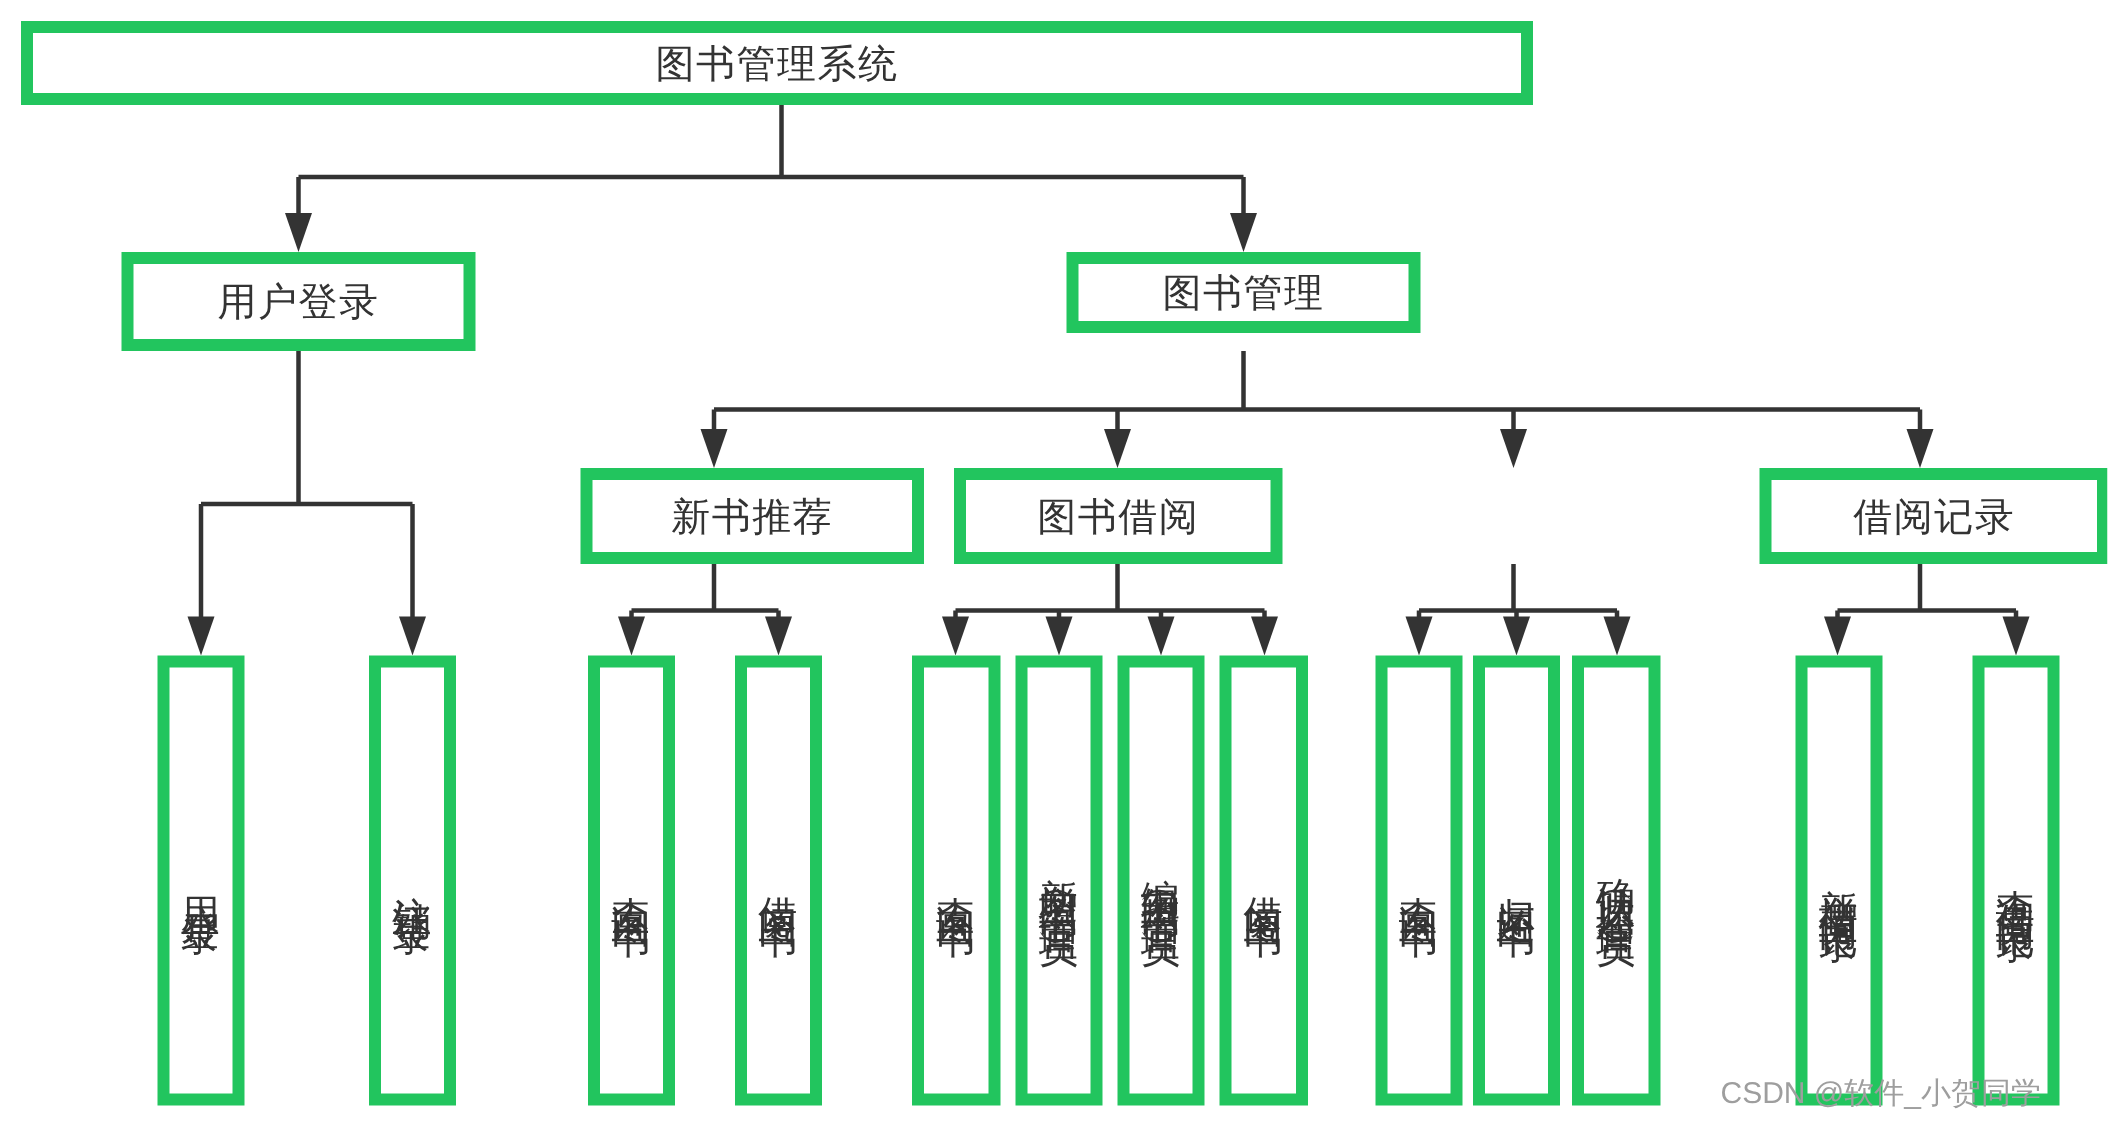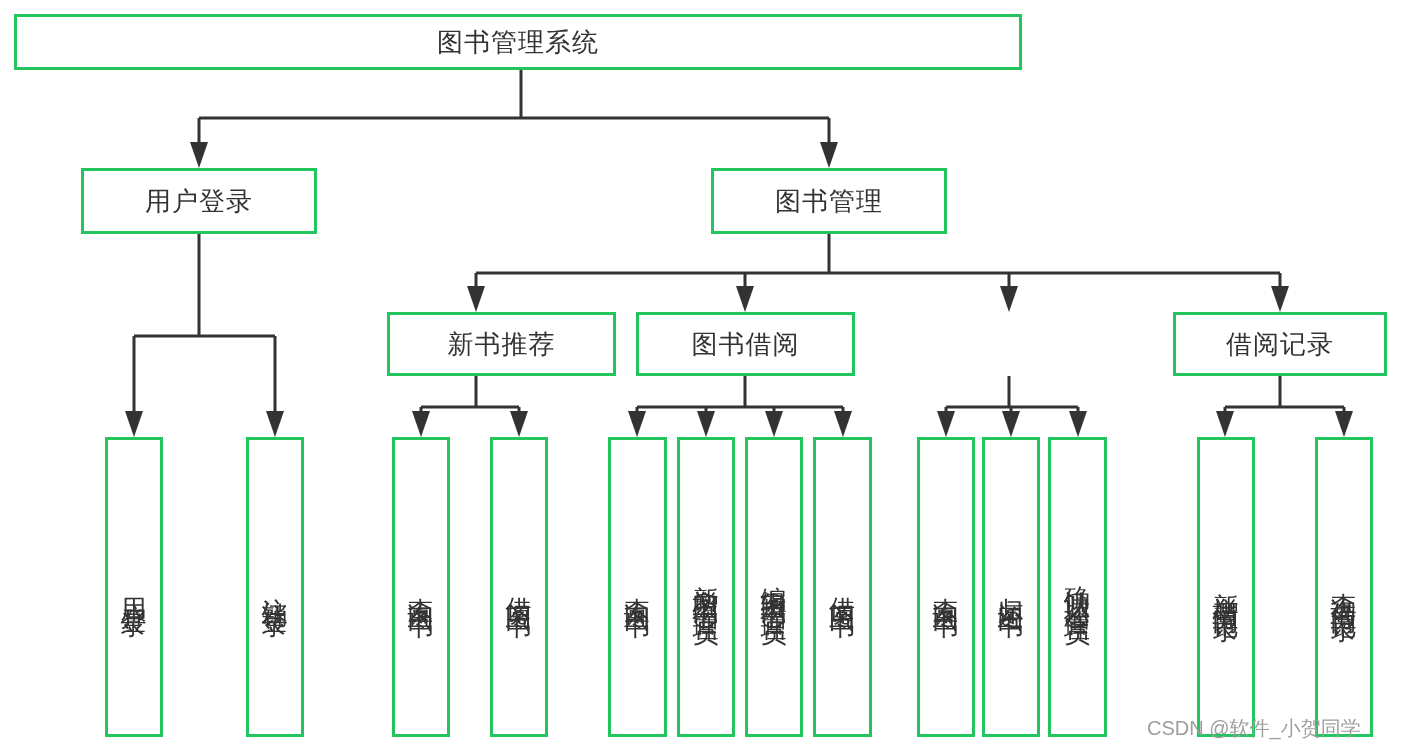"图书管理系统" .node { border: 3px solid #22c55e -> 8px solid #22c55e }
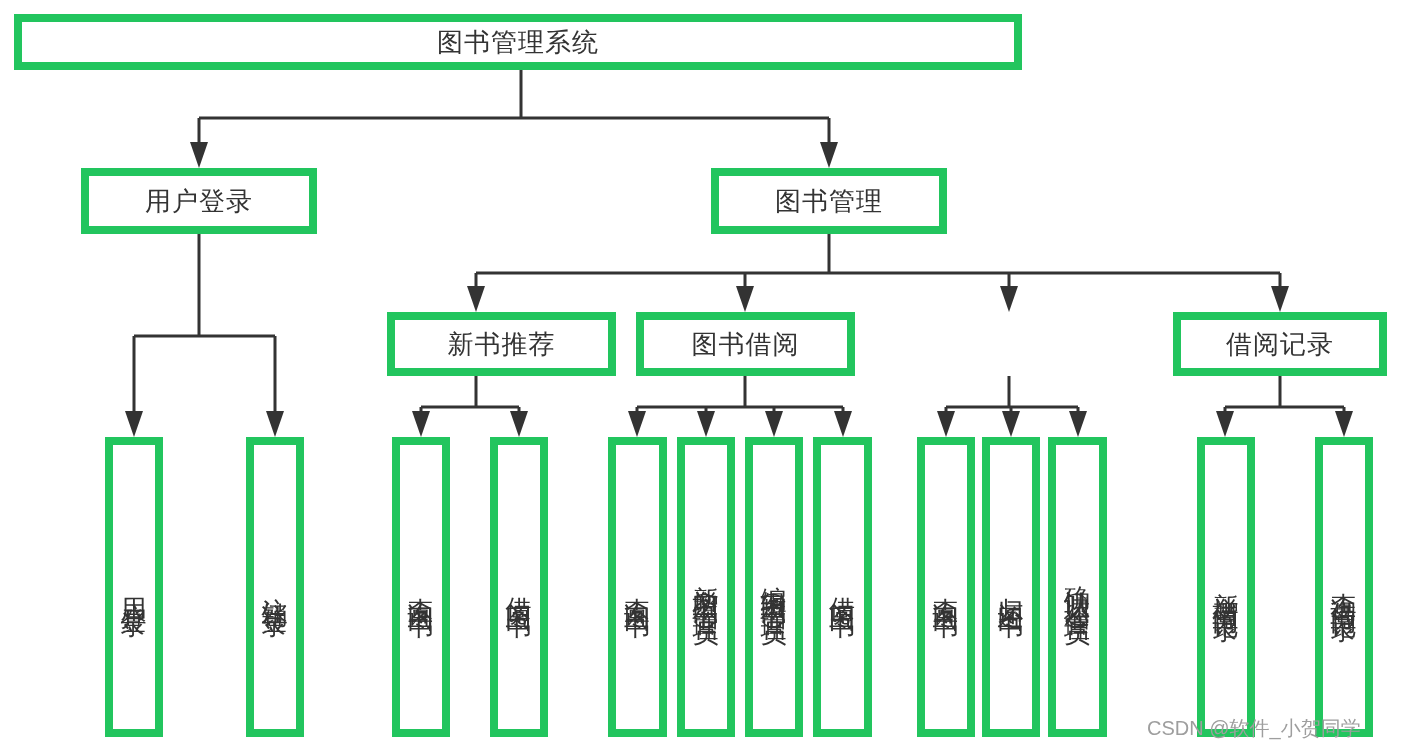"图书管理" div.node { height: 66px -> 54px }
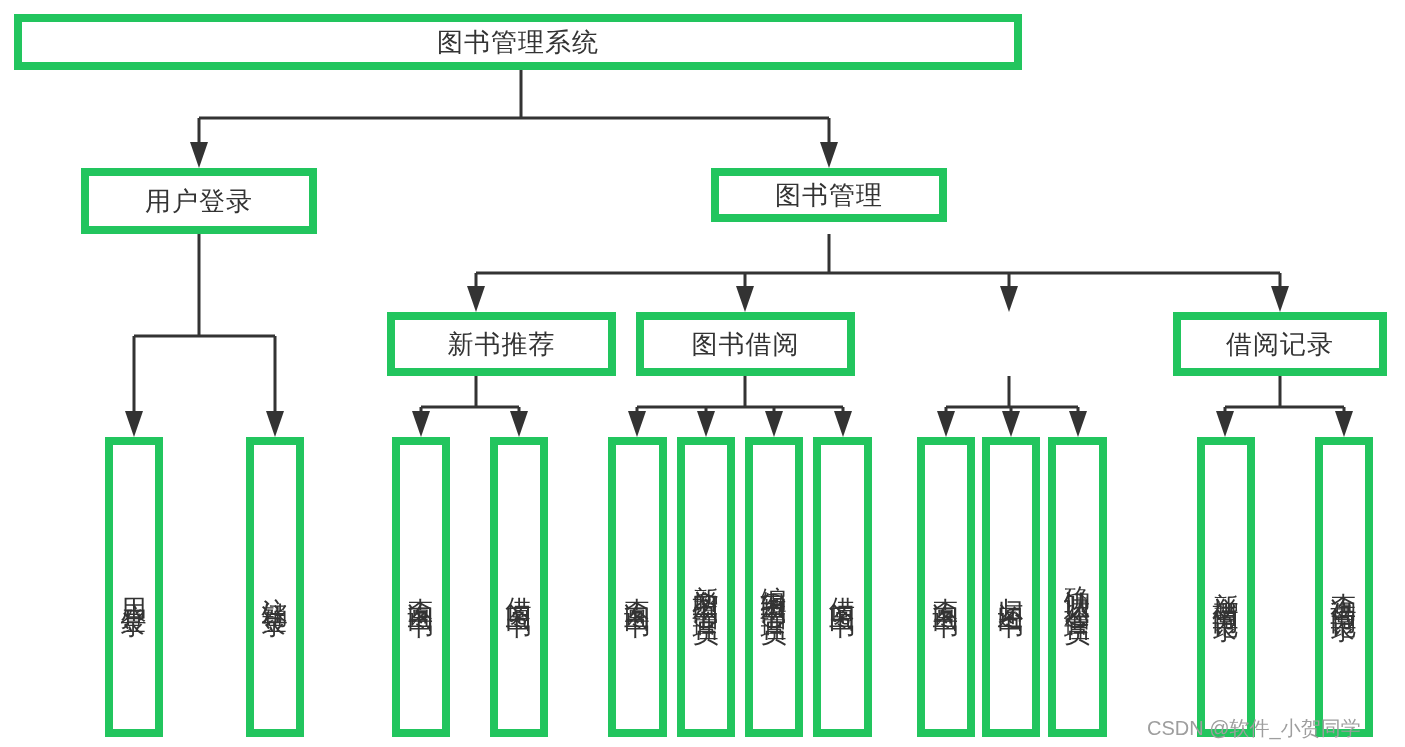"借阅记录" div.node { width: 214px -> 233px }
